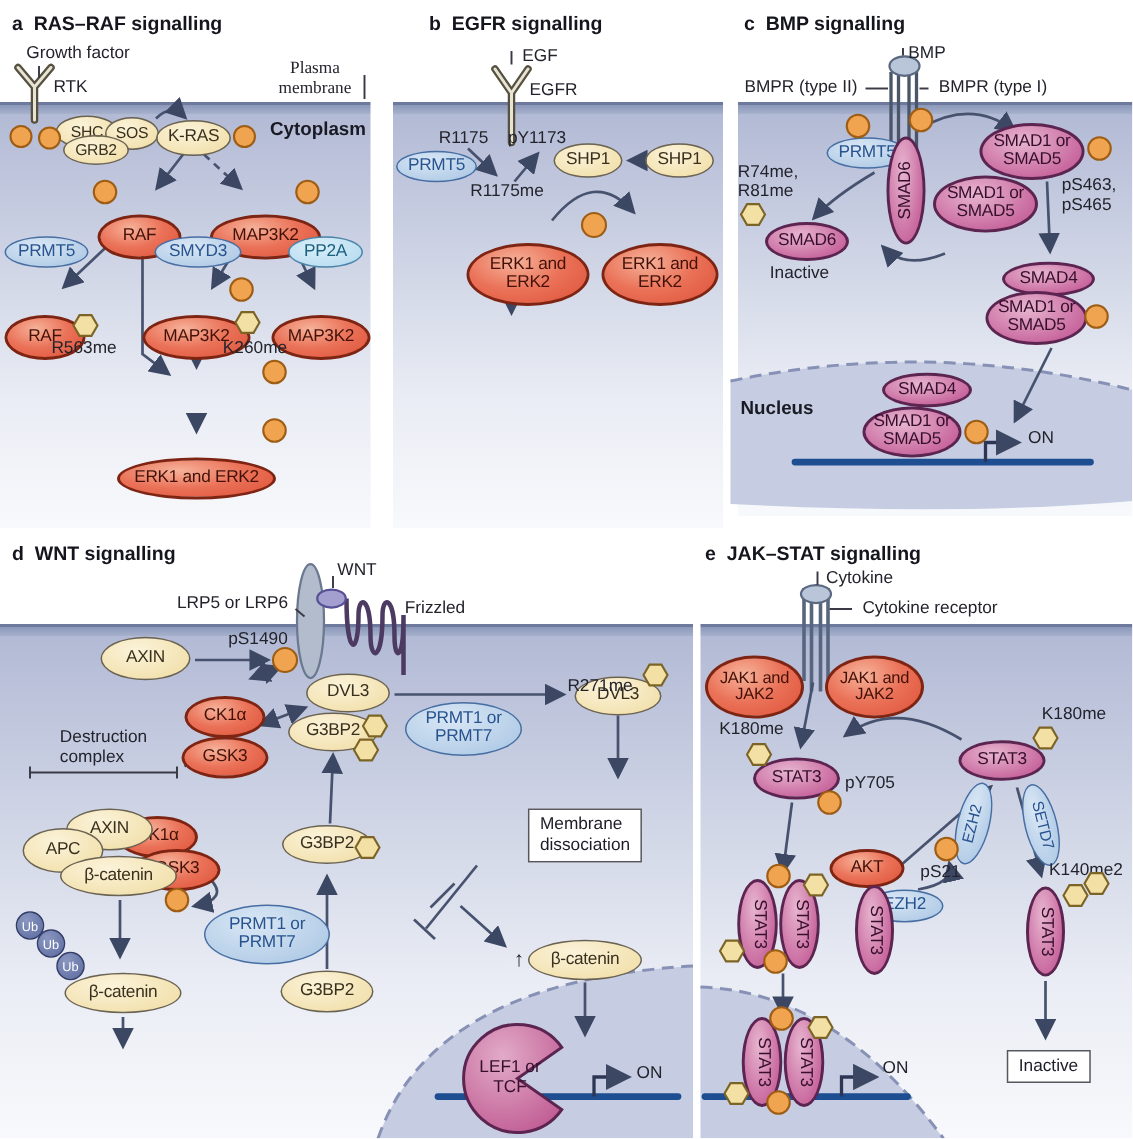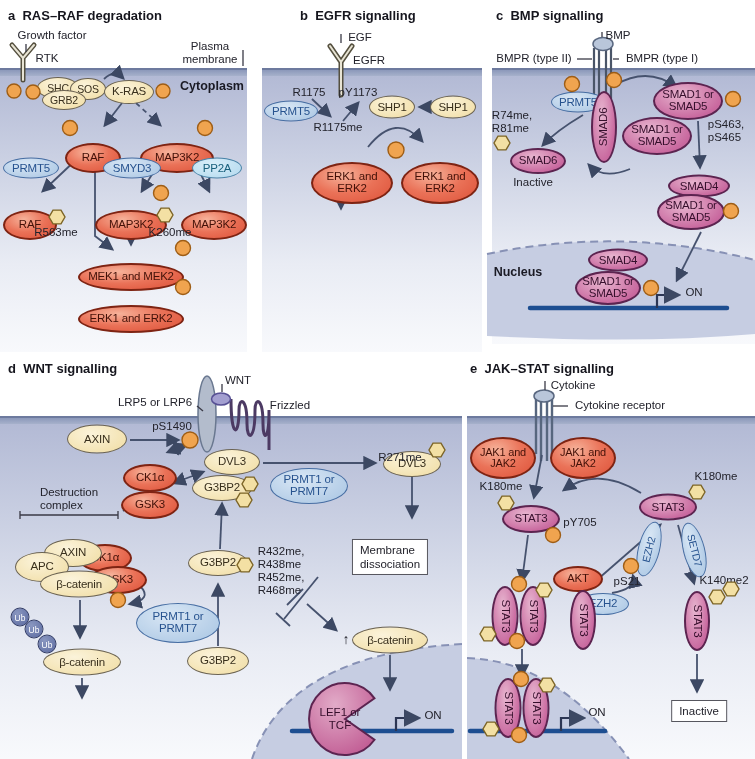"RAS–RAF degradation" span { text: degradation -> signalling }
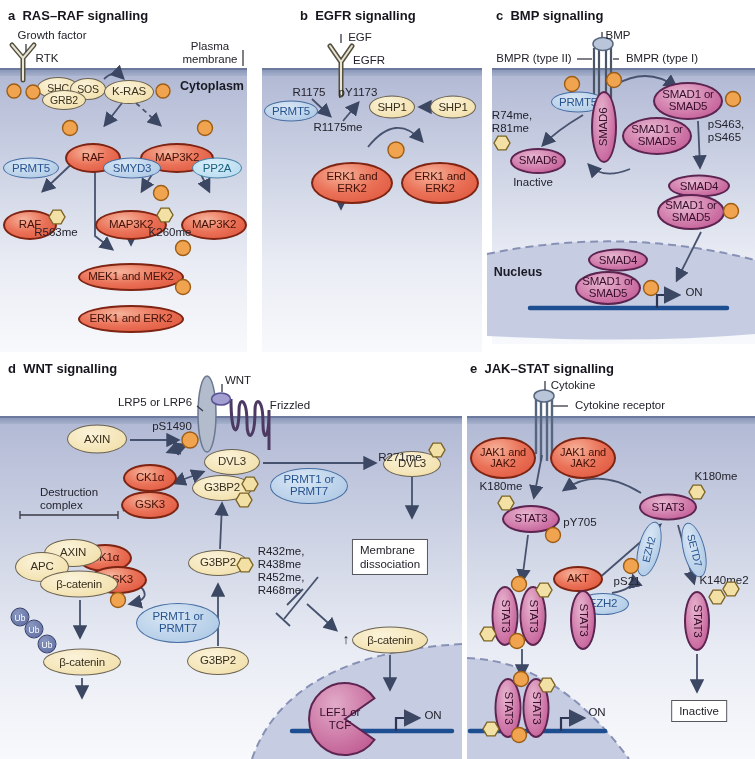"b EGFR signalling" div.title { left: 284px -> 270px }
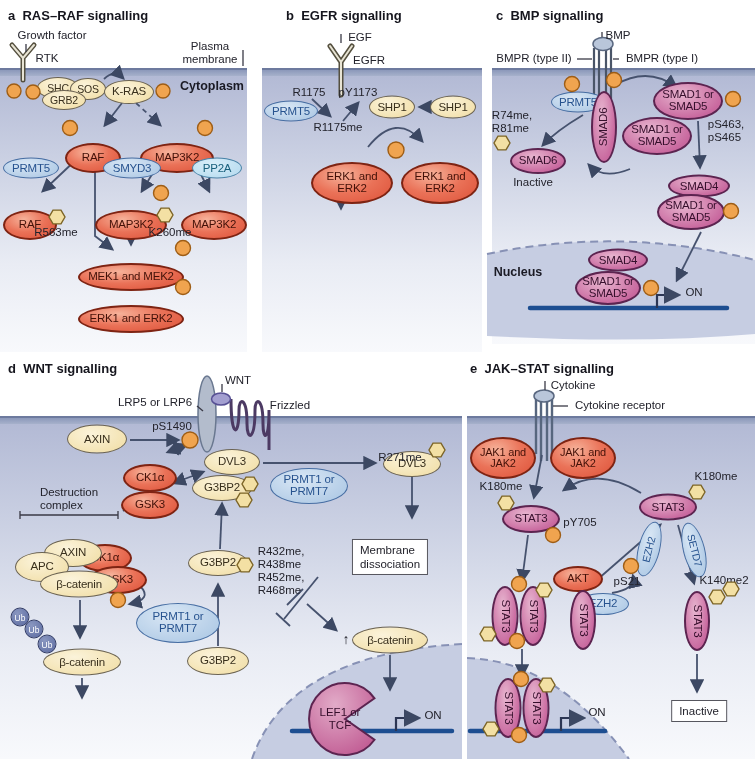"Plasma" div.lb { font-family: none -> Liberation Serif, serif }
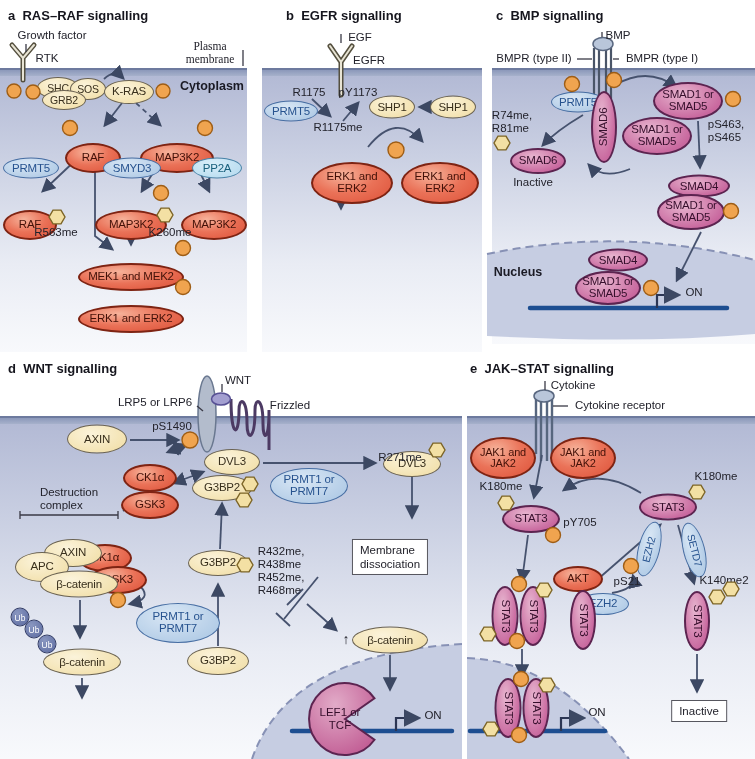"MEK1 and MEK2" div.oval { html: <div>MEK1 and MEK2</div> -> none }
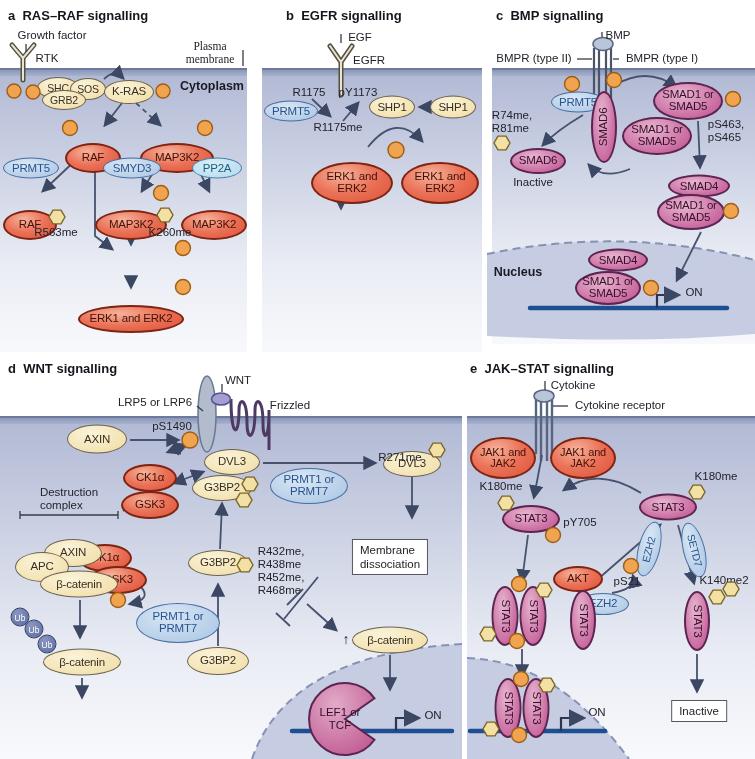"R432me," div.lb { html: <div>R432me, R438me R452me, R468me</div> -> none }
